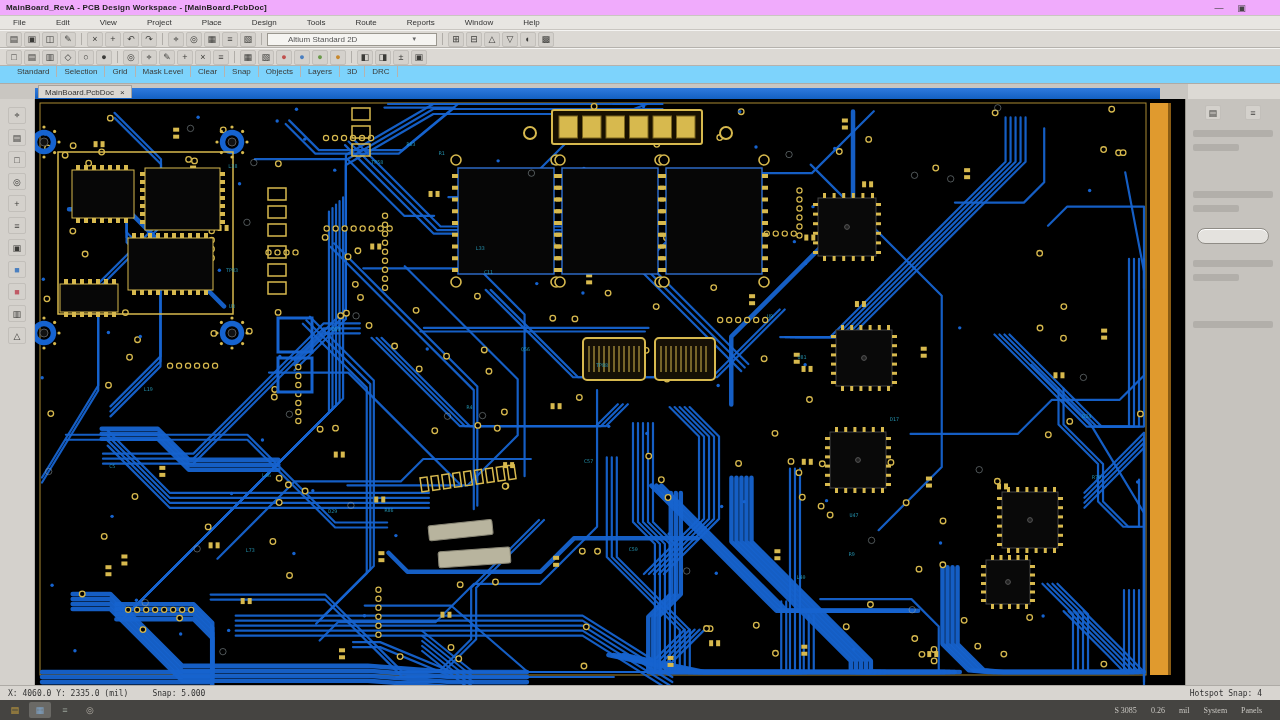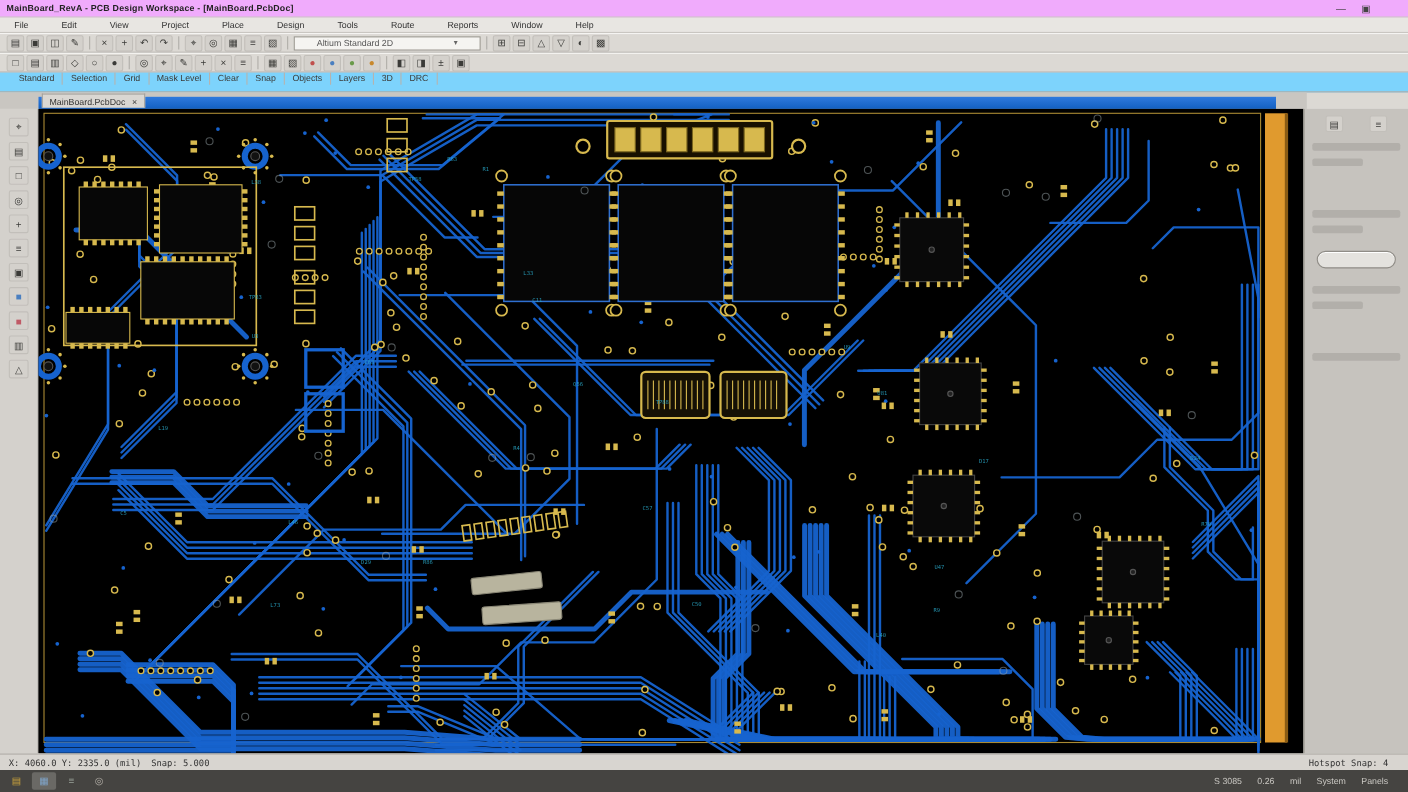"X: 4060.0 Y: 2335.0 (mil)" #statusbar { gap: 9px -> 24px }
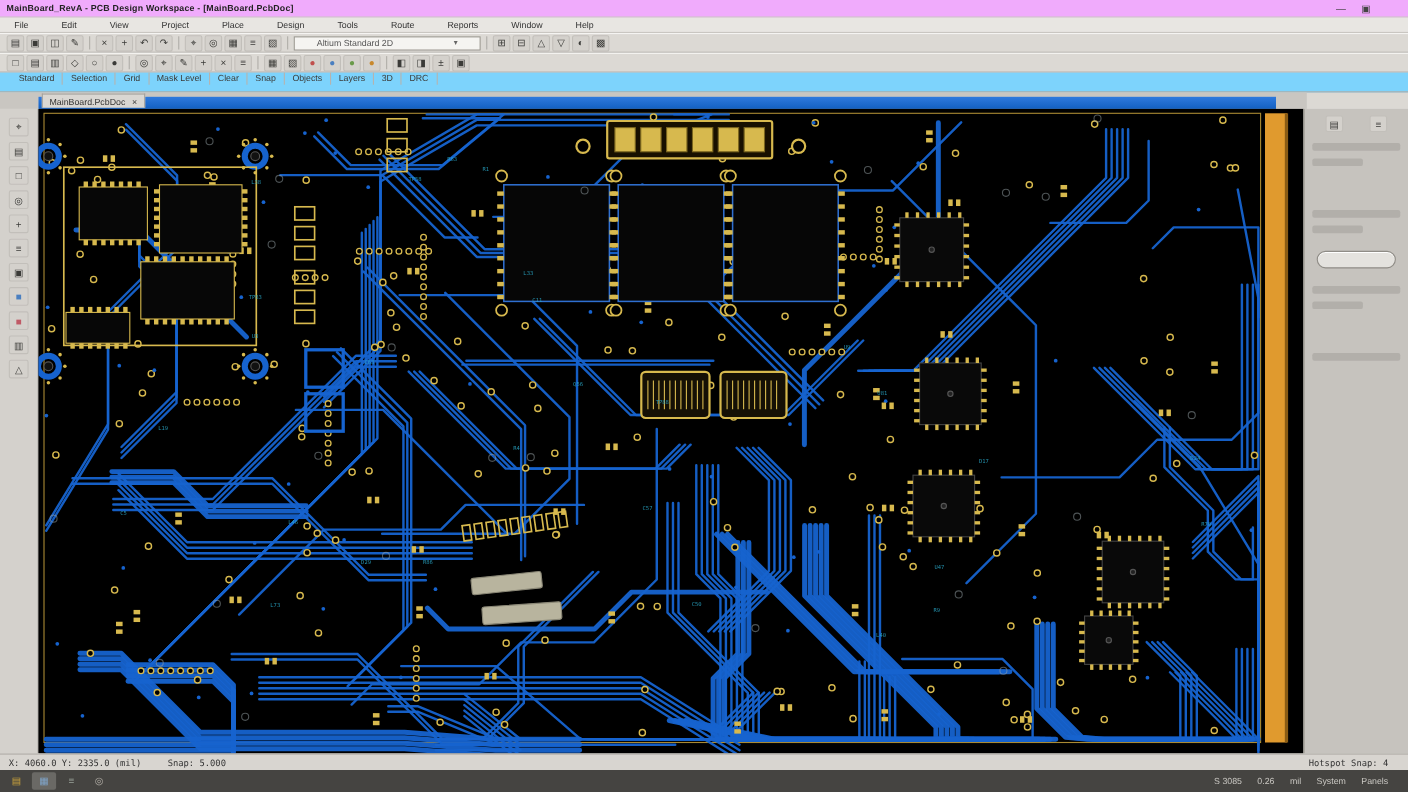"S 3085" .bb-right { font-family: Liberation Sans, sans-serif -> Liberation Serif, serif }
